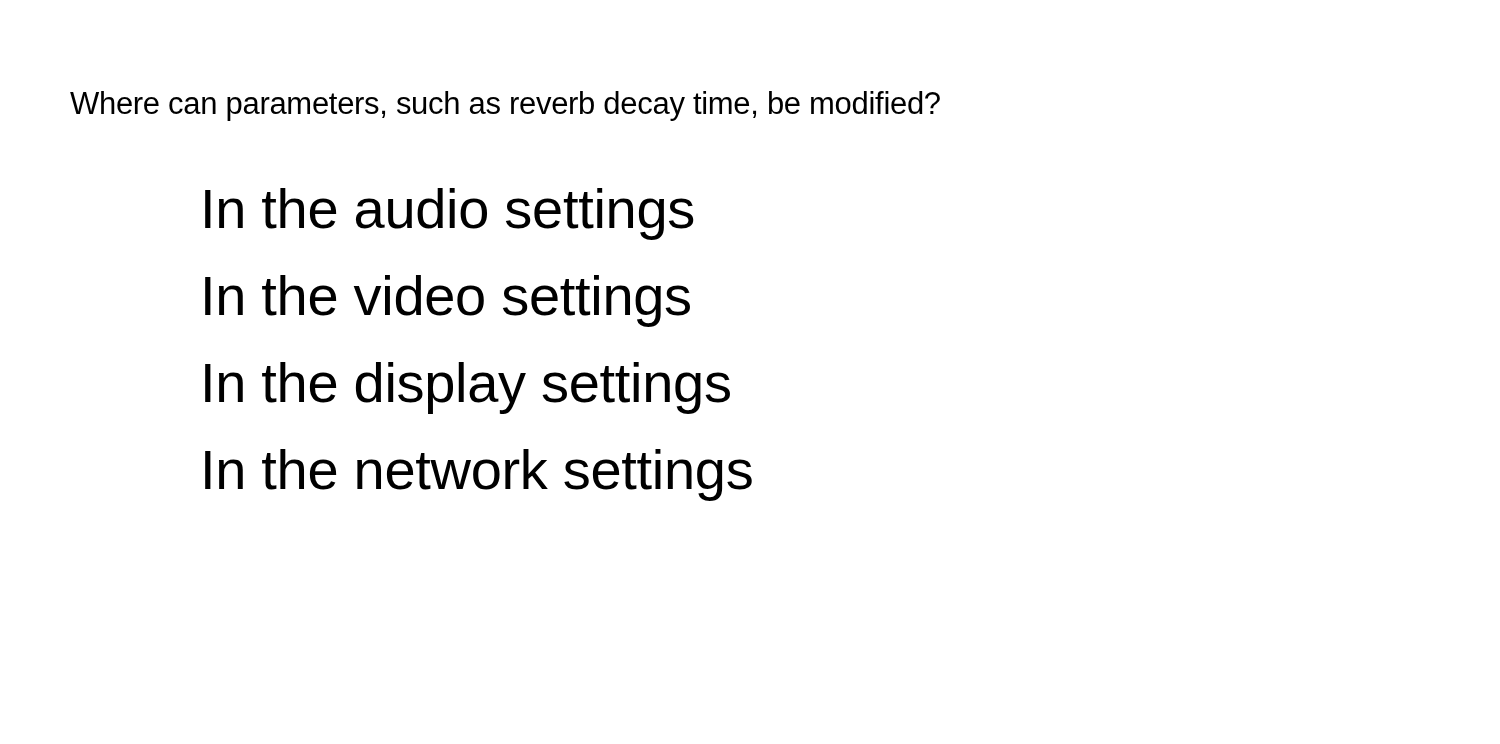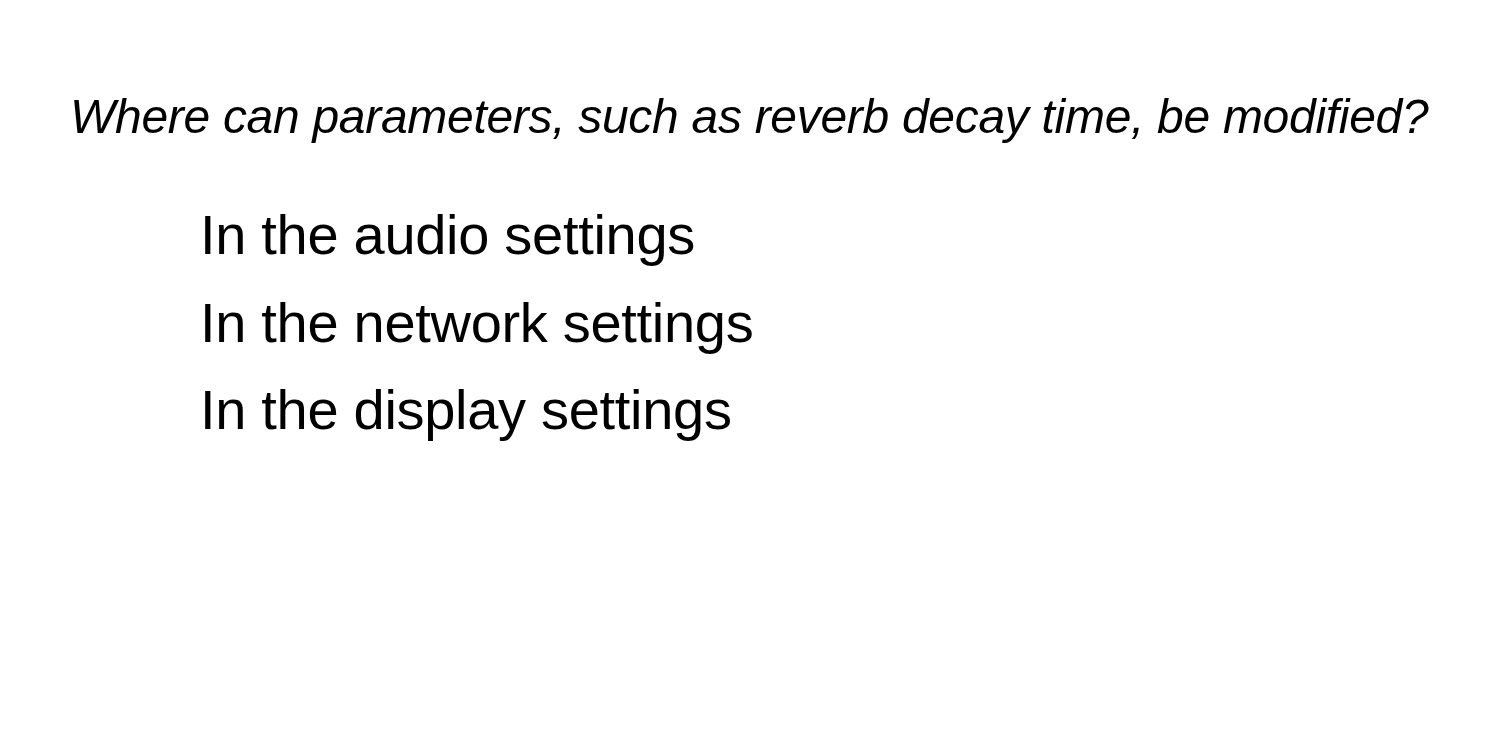"Where can parameters, such as" .question { font-size: 48px -> 31px; font-style: italic -> none }
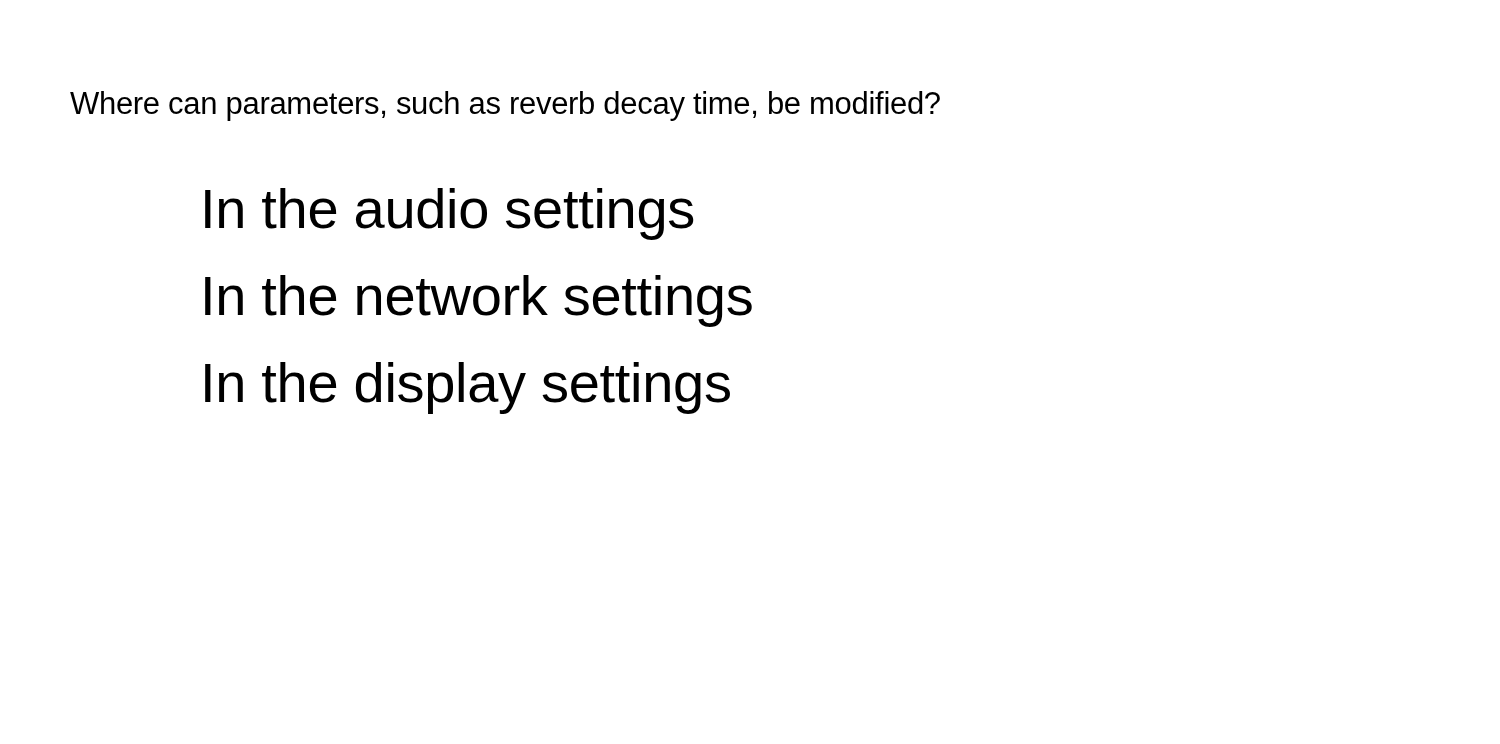"In the video settings" div.option { html: none -> <div>In the video settings</div> }
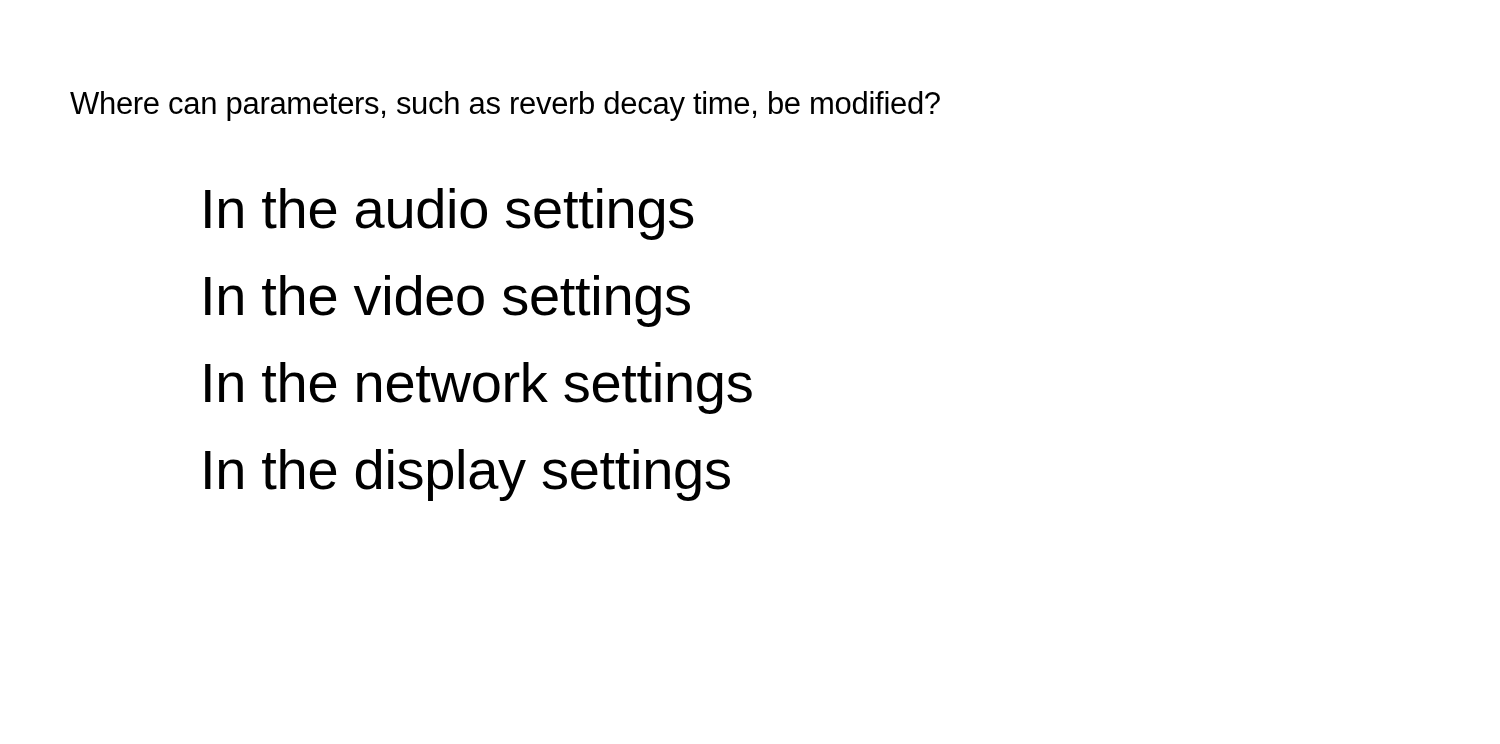"In the network settings" div.option { order: before "In the display settings" -> after "In the display settings" }
